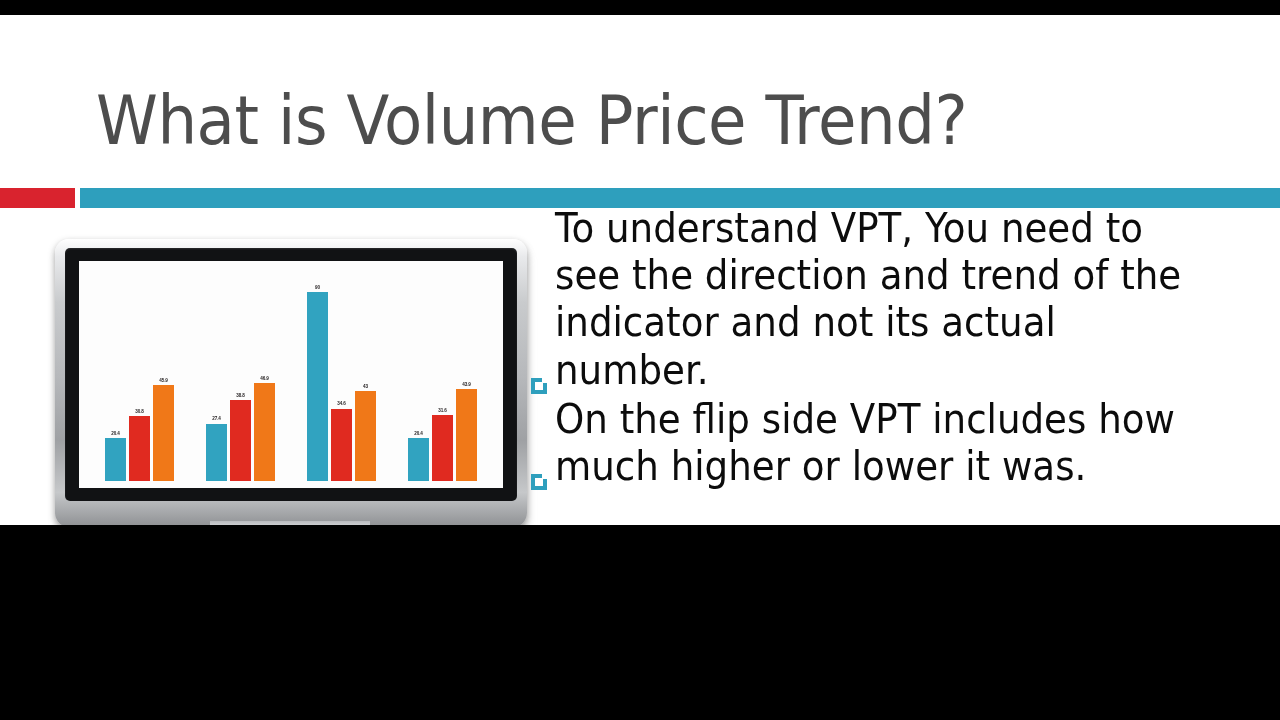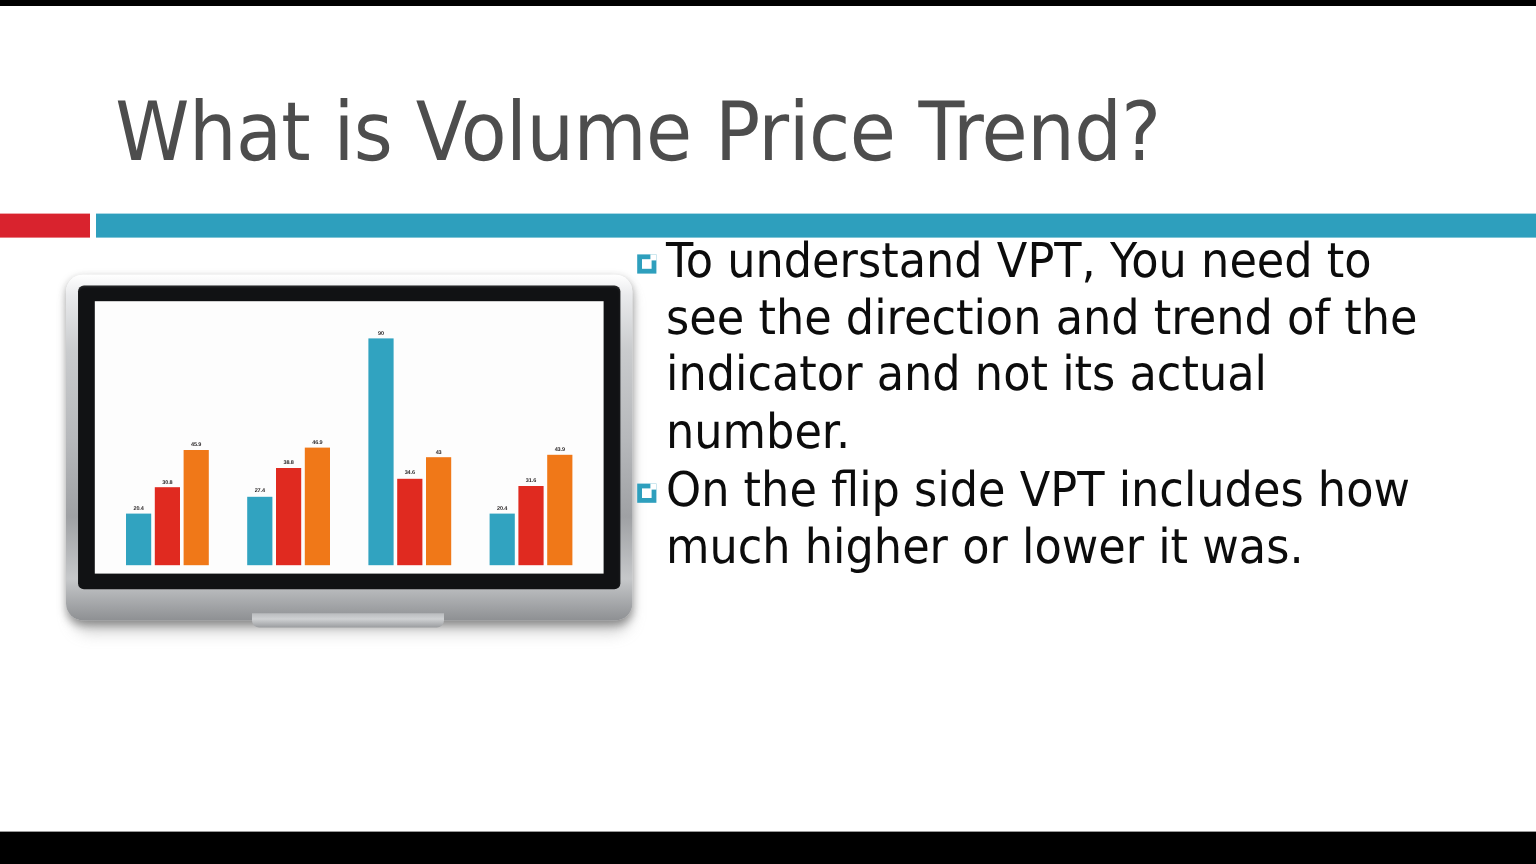"What is Volume Price Trend?" .slide-canvas { height: 688px -> 510px; top: 5px -> 15px }
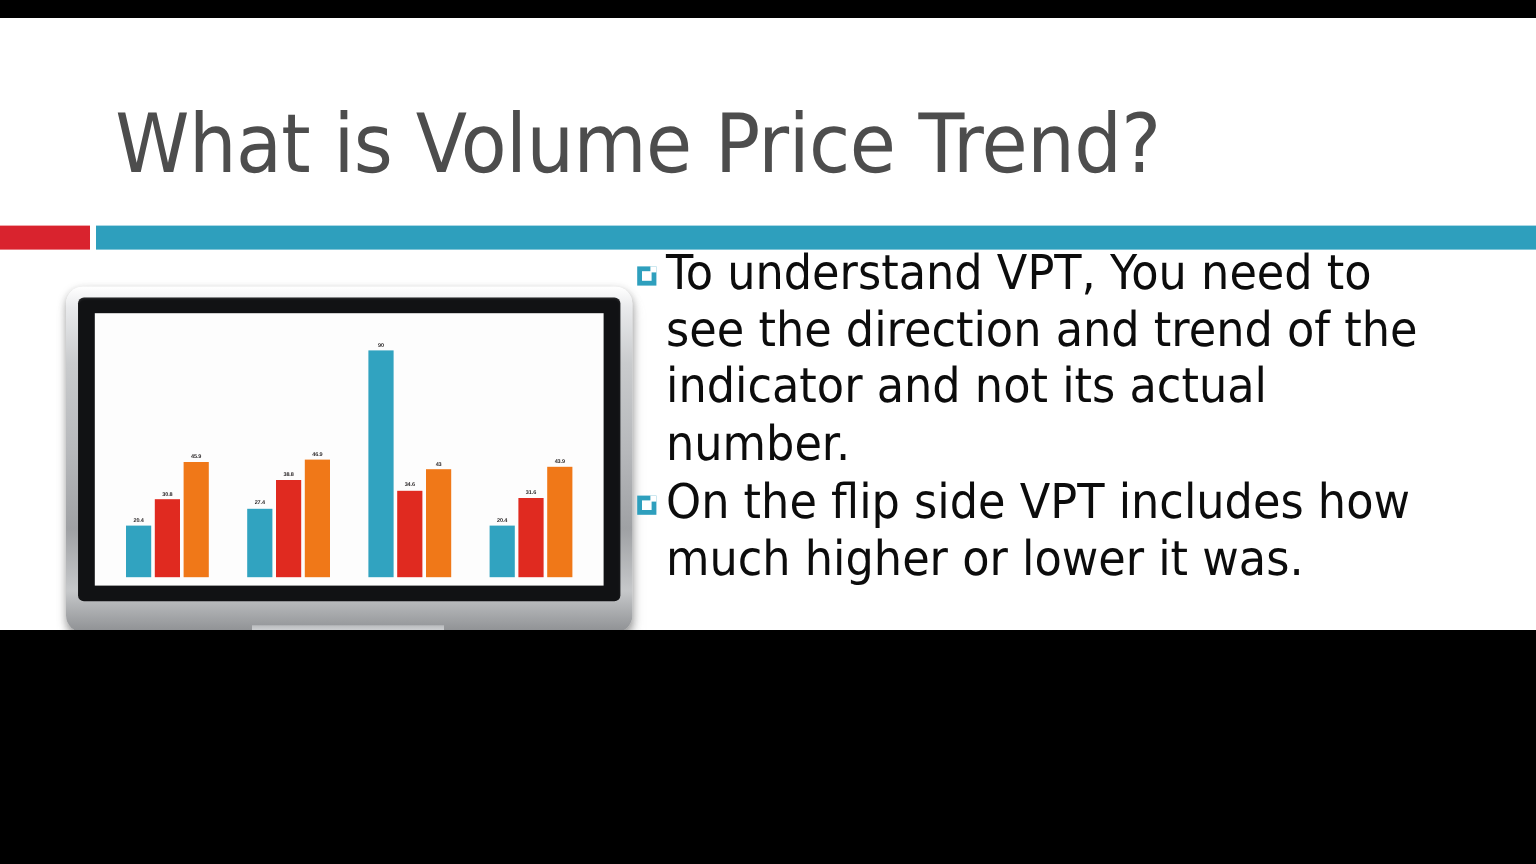"To understand VPT, You need" .bullet-item { align-items: flex-start -> flex-end }
